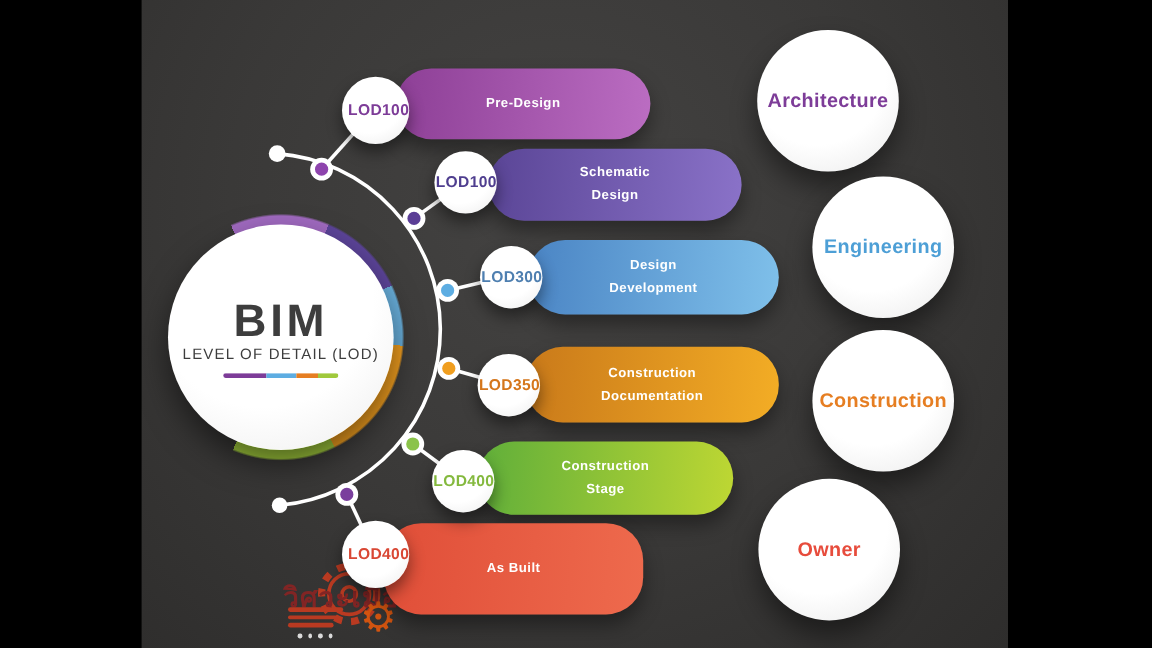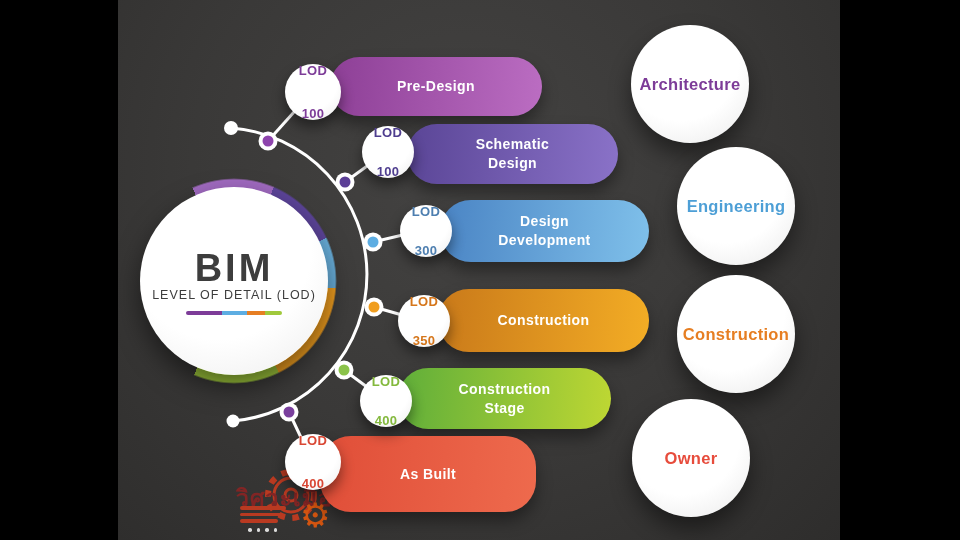"LOD" .lod { flex-direction: column -> row; justify-content: space-between -> flex-end }
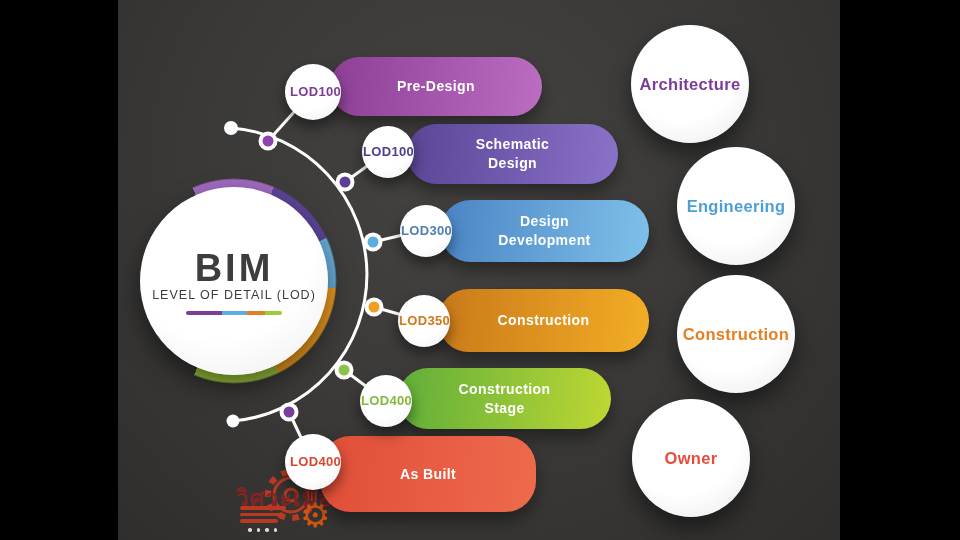"Pre-Design" .pill { font-size: 14px -> 11px }
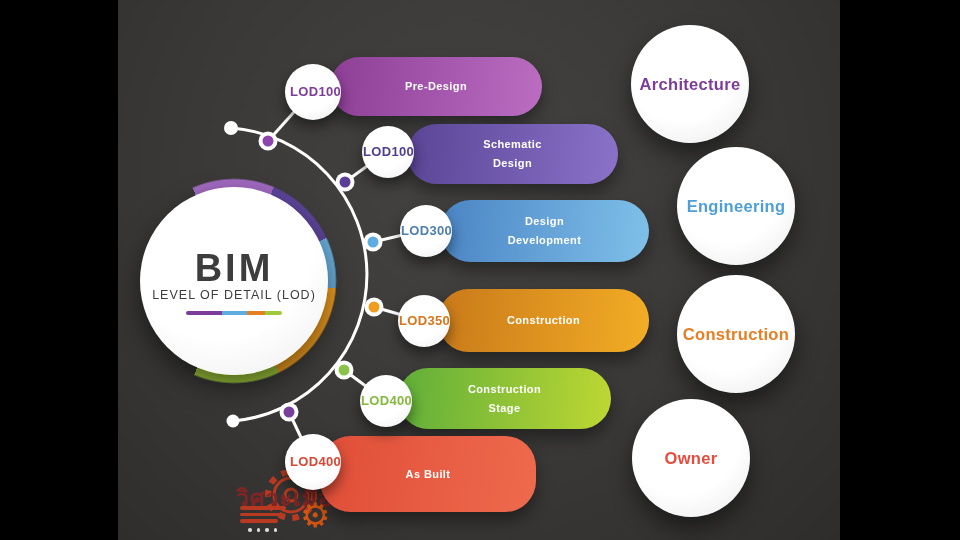"Documentation" span { html: none -> <span>Documentation</span> }
